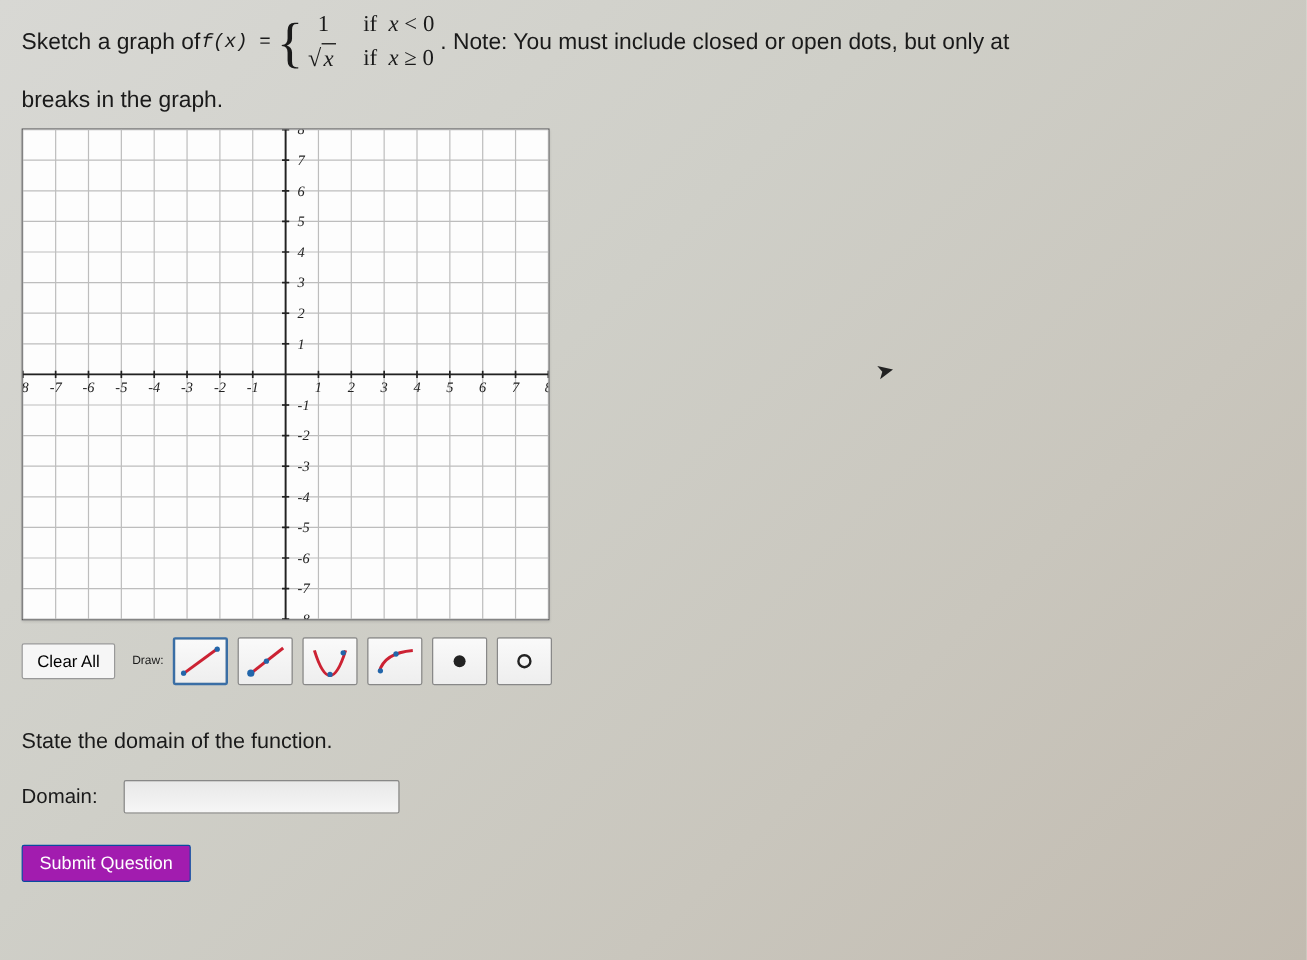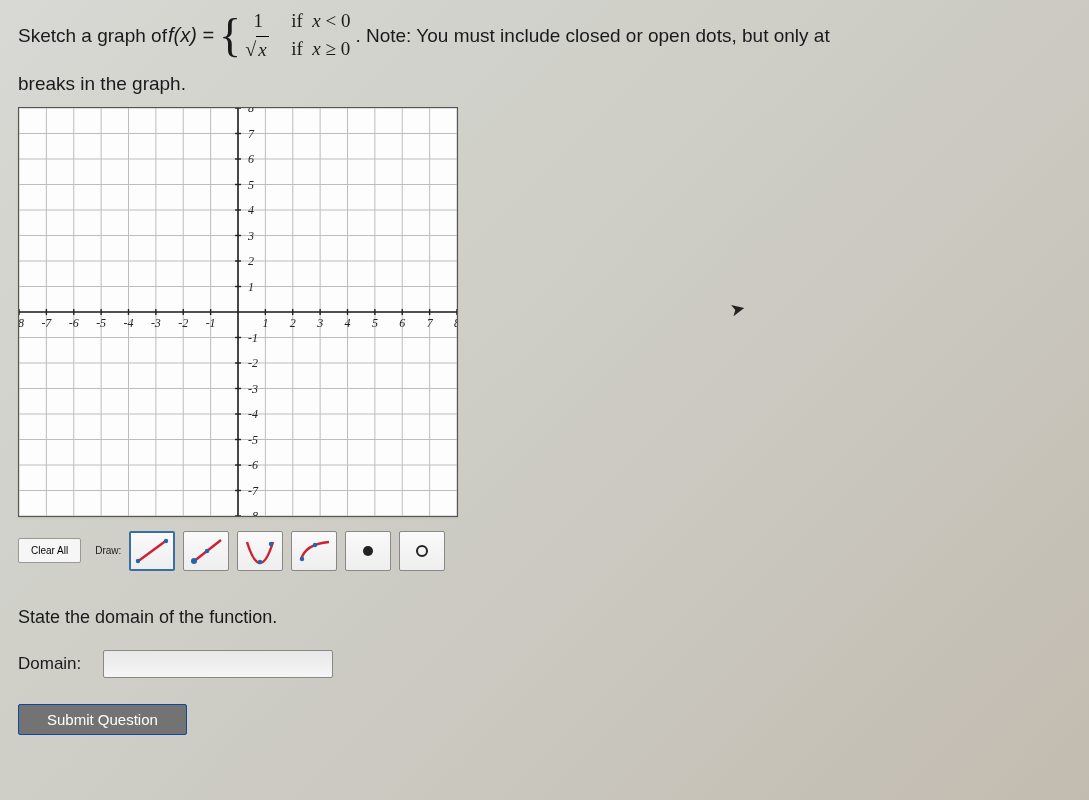"f(x) =" .math { font-family: Liberation Sans, sans-serif -> Liberation Mono, monospace; font-size: 20px -> 16px }
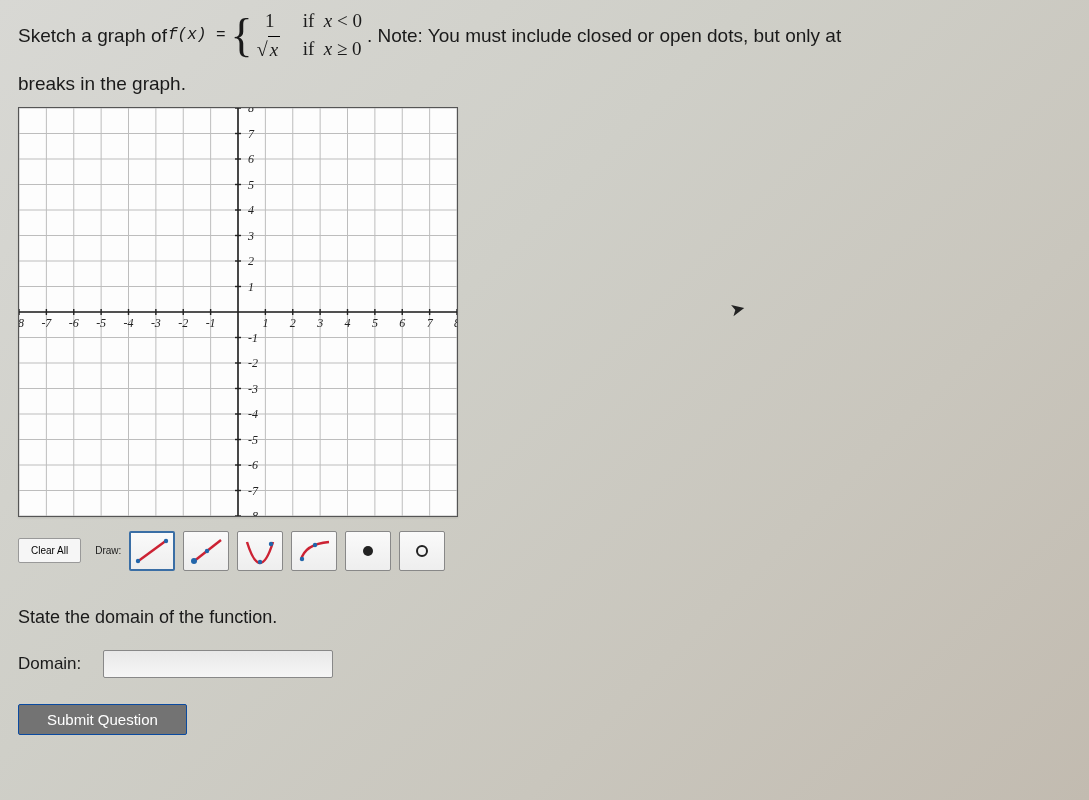"Clear All" .btn-clear { font-size: 10px -> 14px }
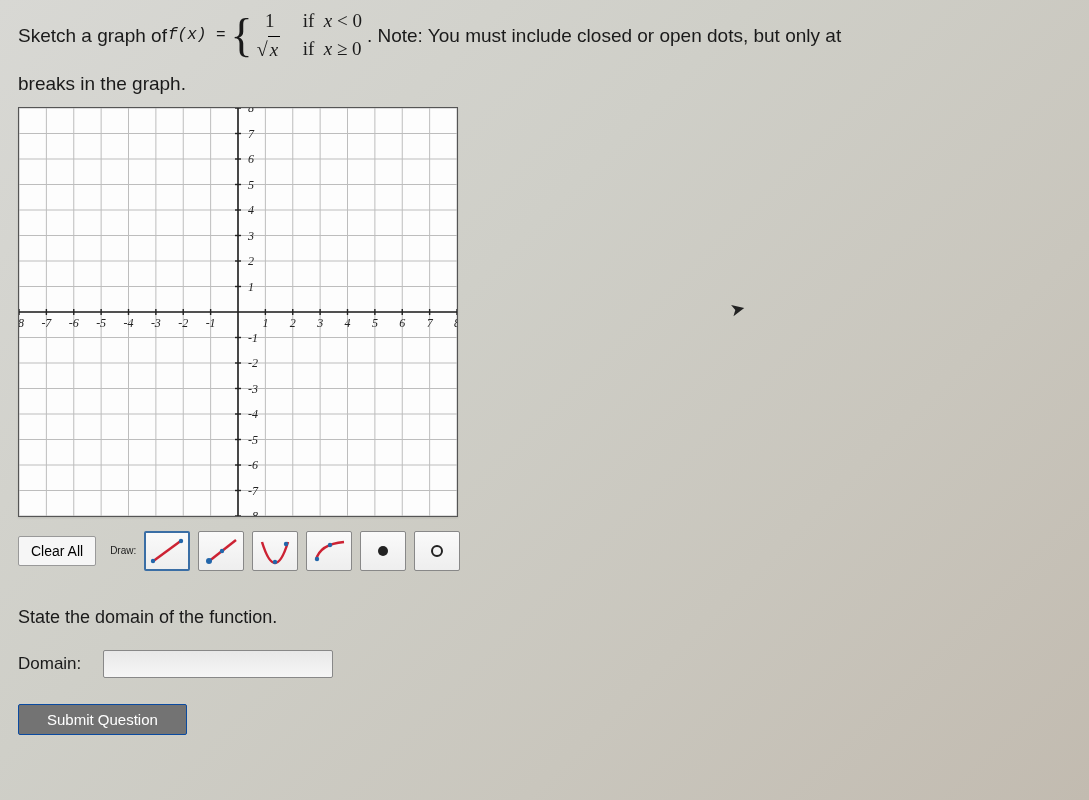"Submit Question" .submit-btn { background: #737373 -> #a21caf; padding: 6px 28px -> 6px 14px }
